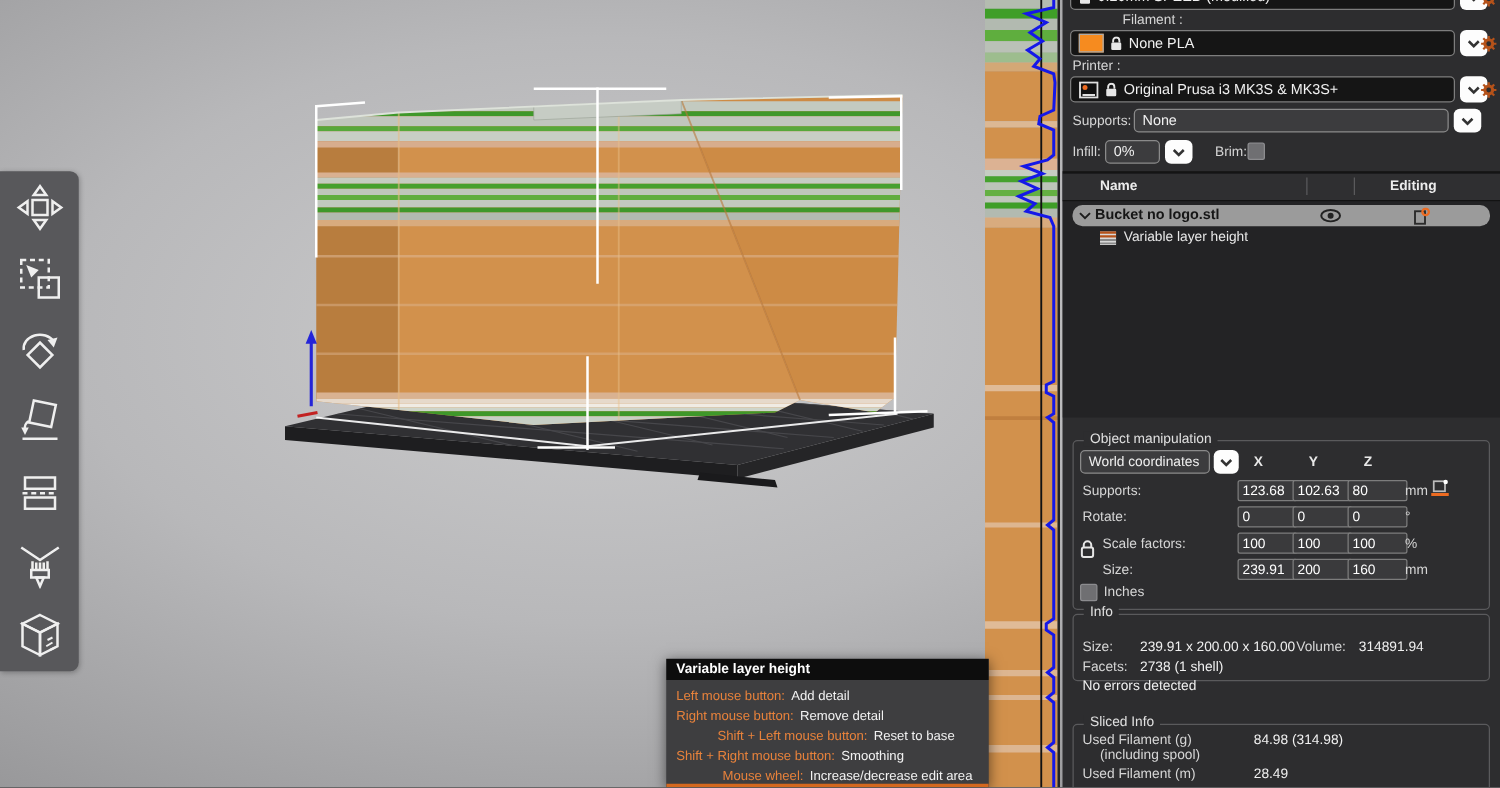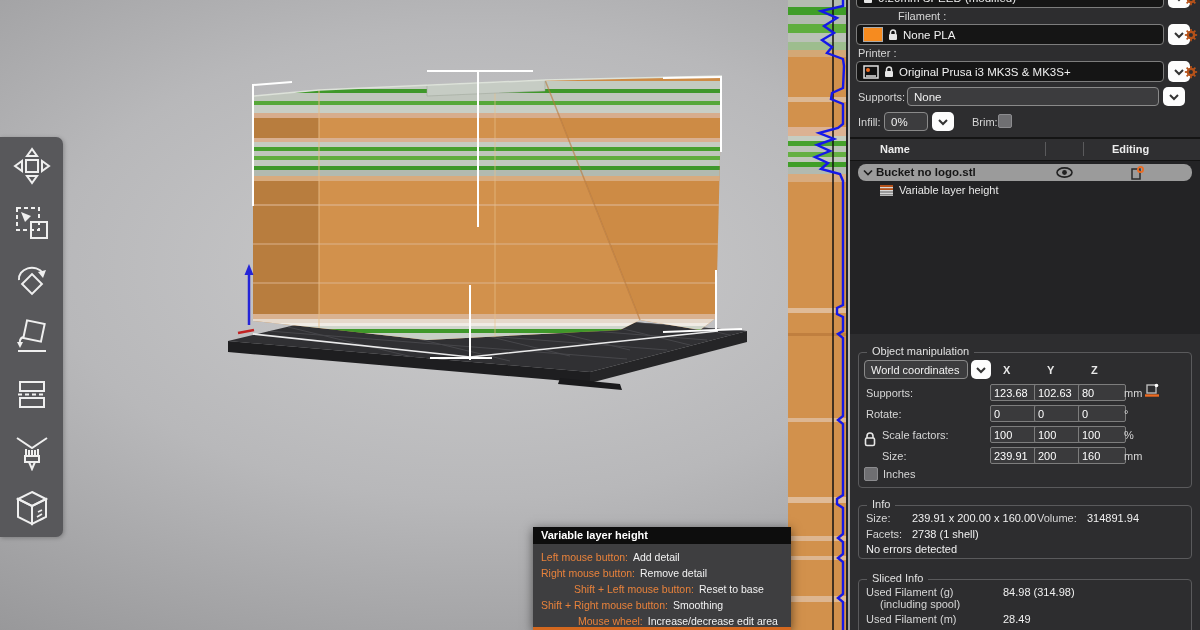"Info" div.fs { top: 505px -> 491px }
